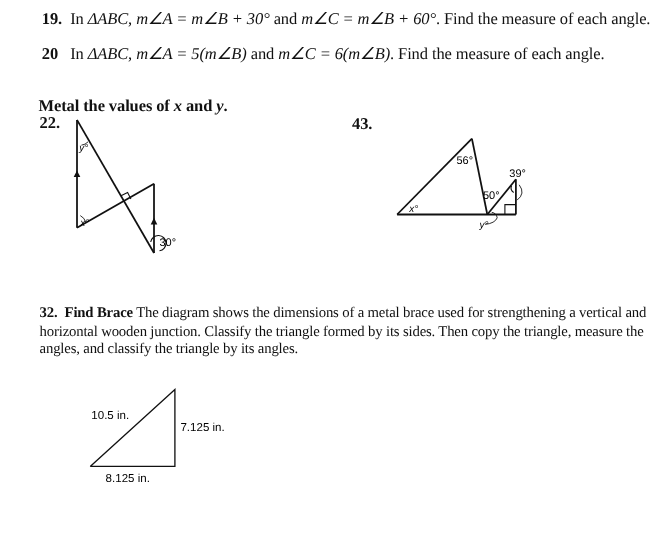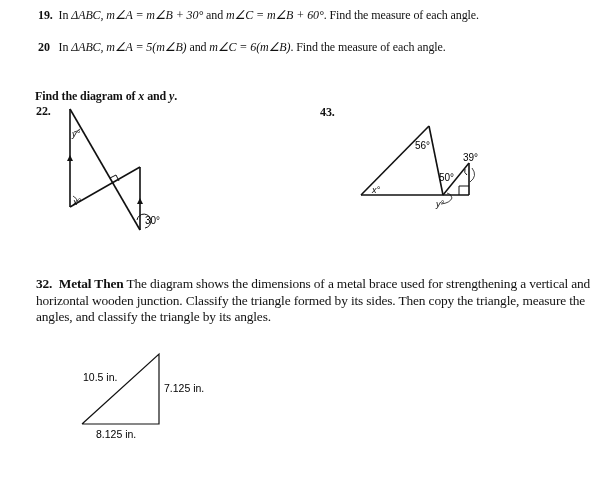"19. In ΔABC, m∠A =" .q { font-size: 12px -> 15px }
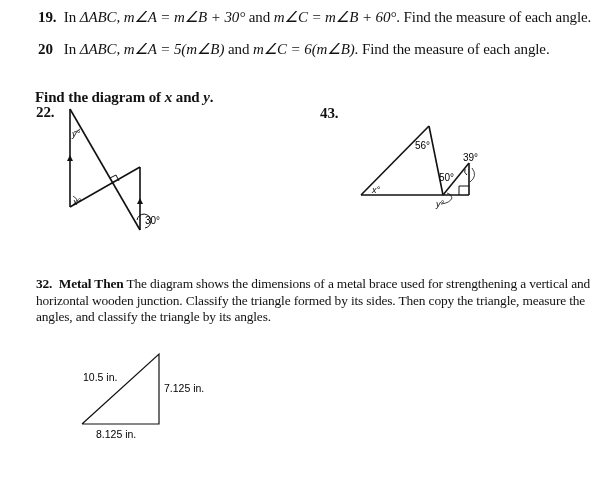"Find the diagram of" span { text: Find the diagram -> Metal the values }
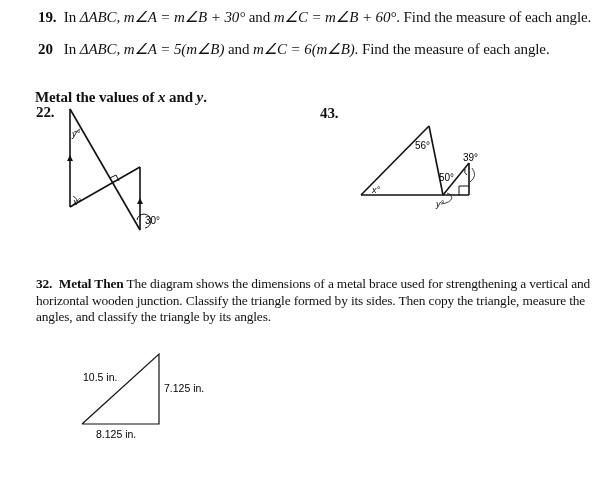"Metal Then" b { text: Metal Then -> Find Brace }
